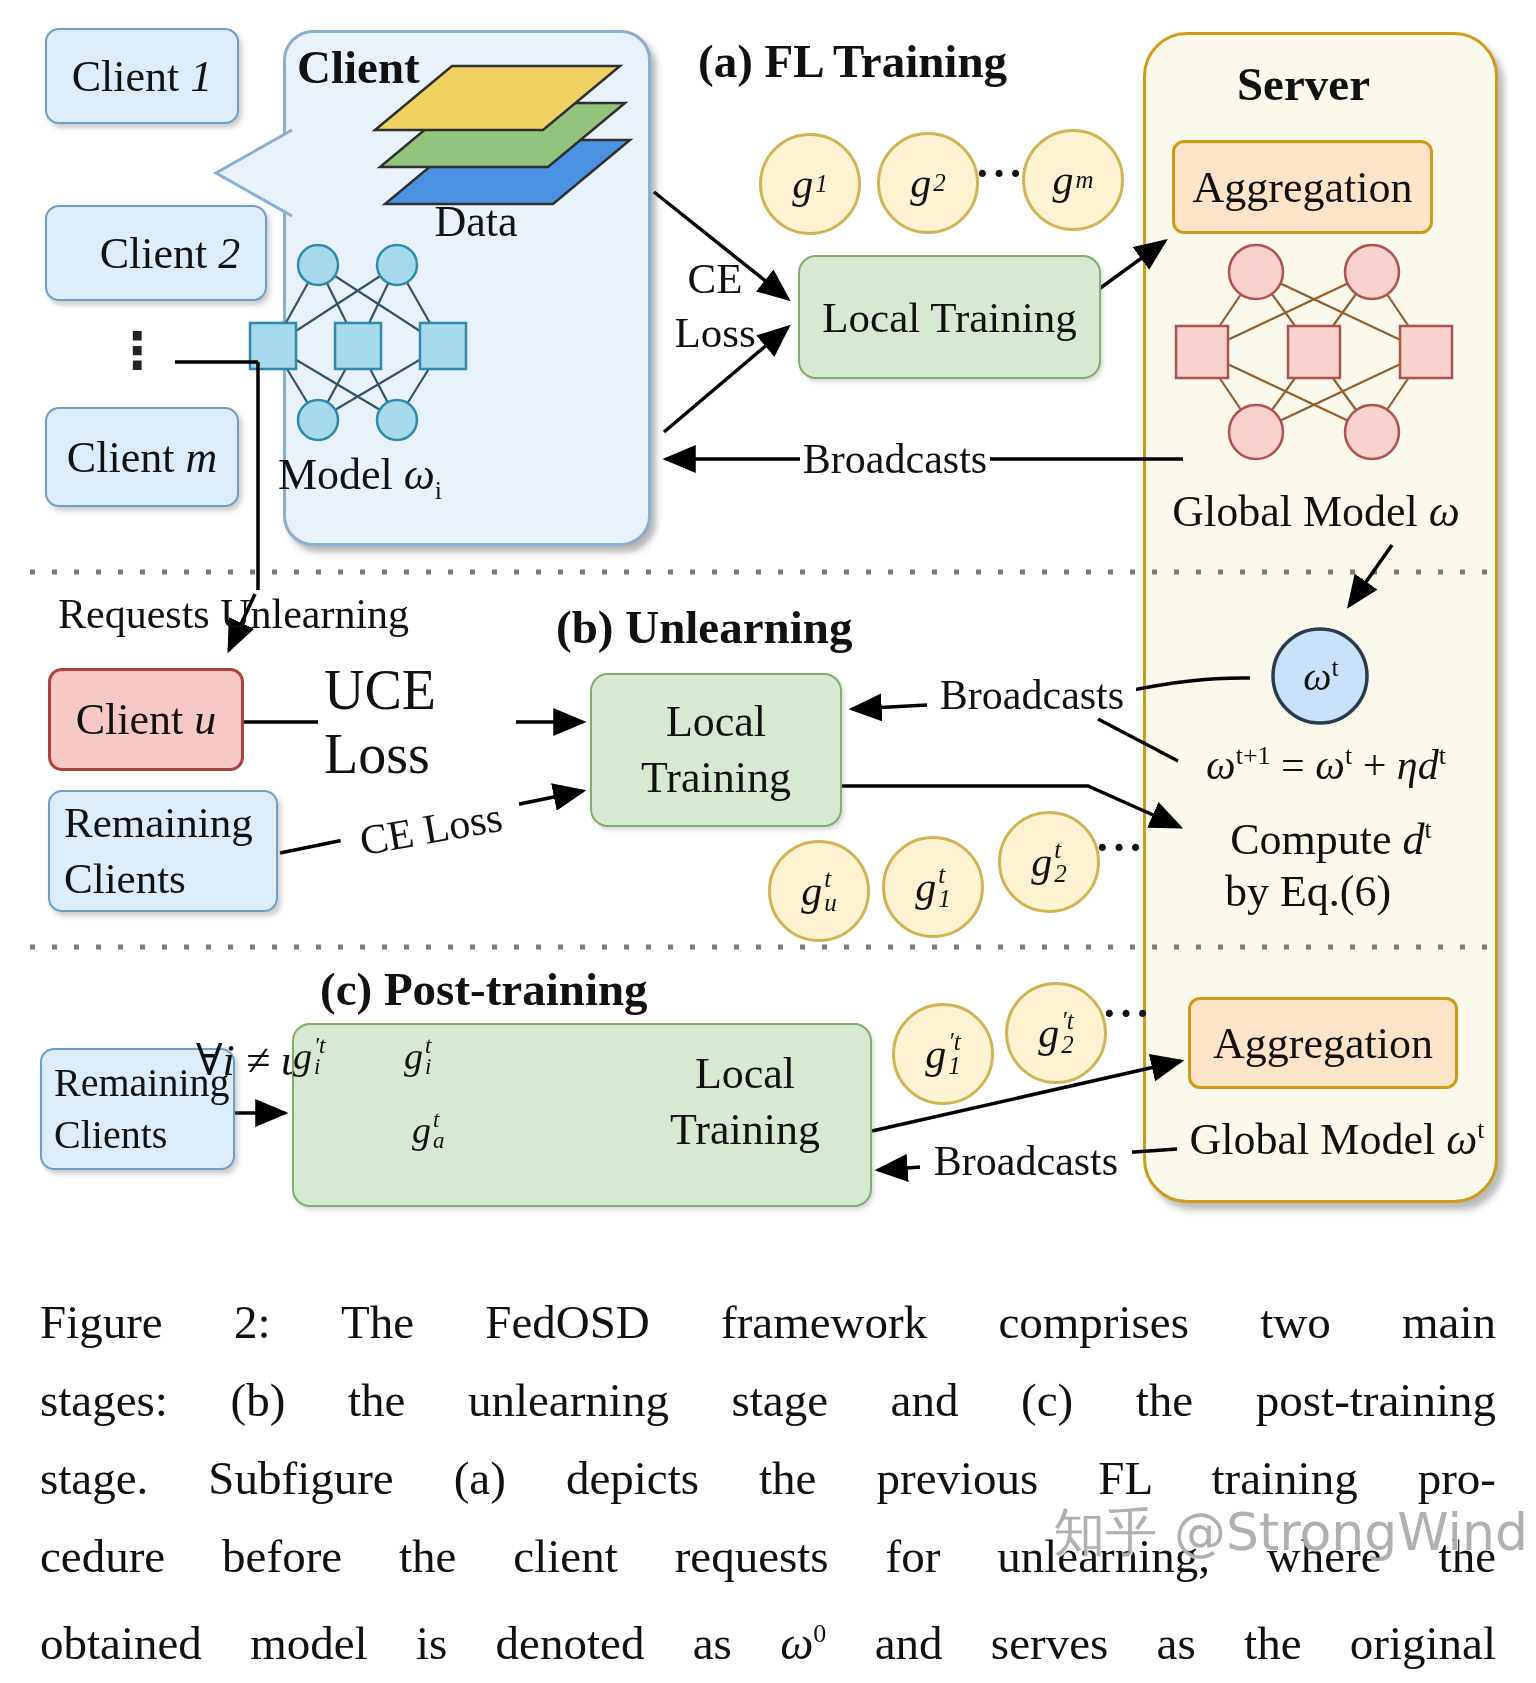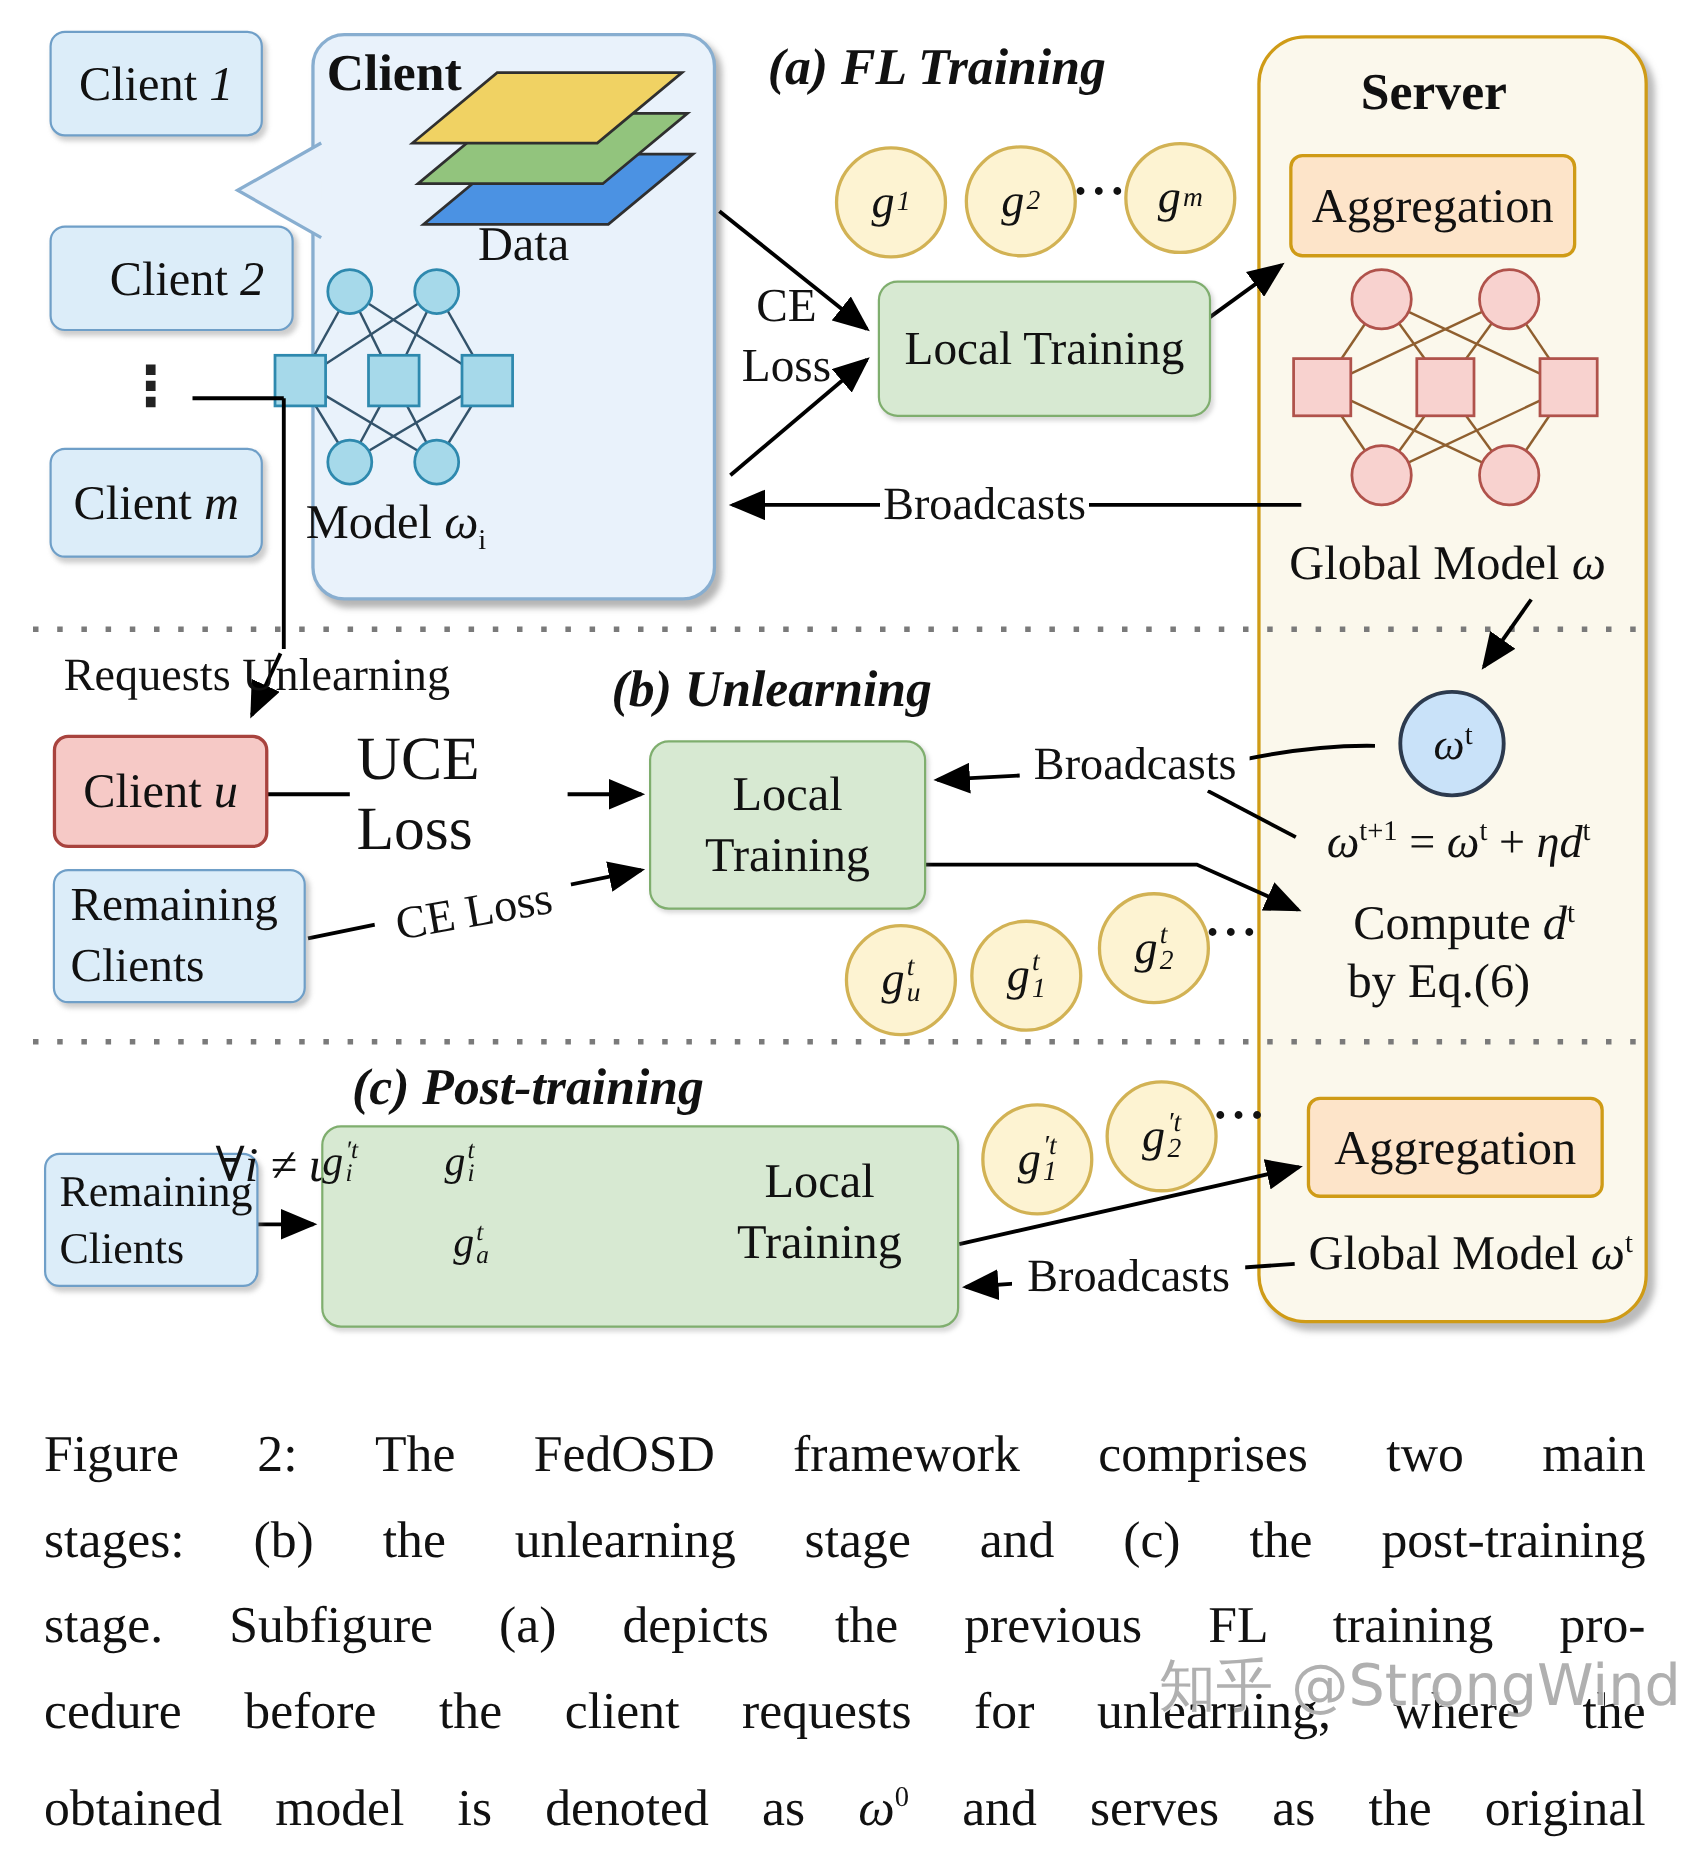"(a) FL Training" .title-i { font-style: italic -> none }
